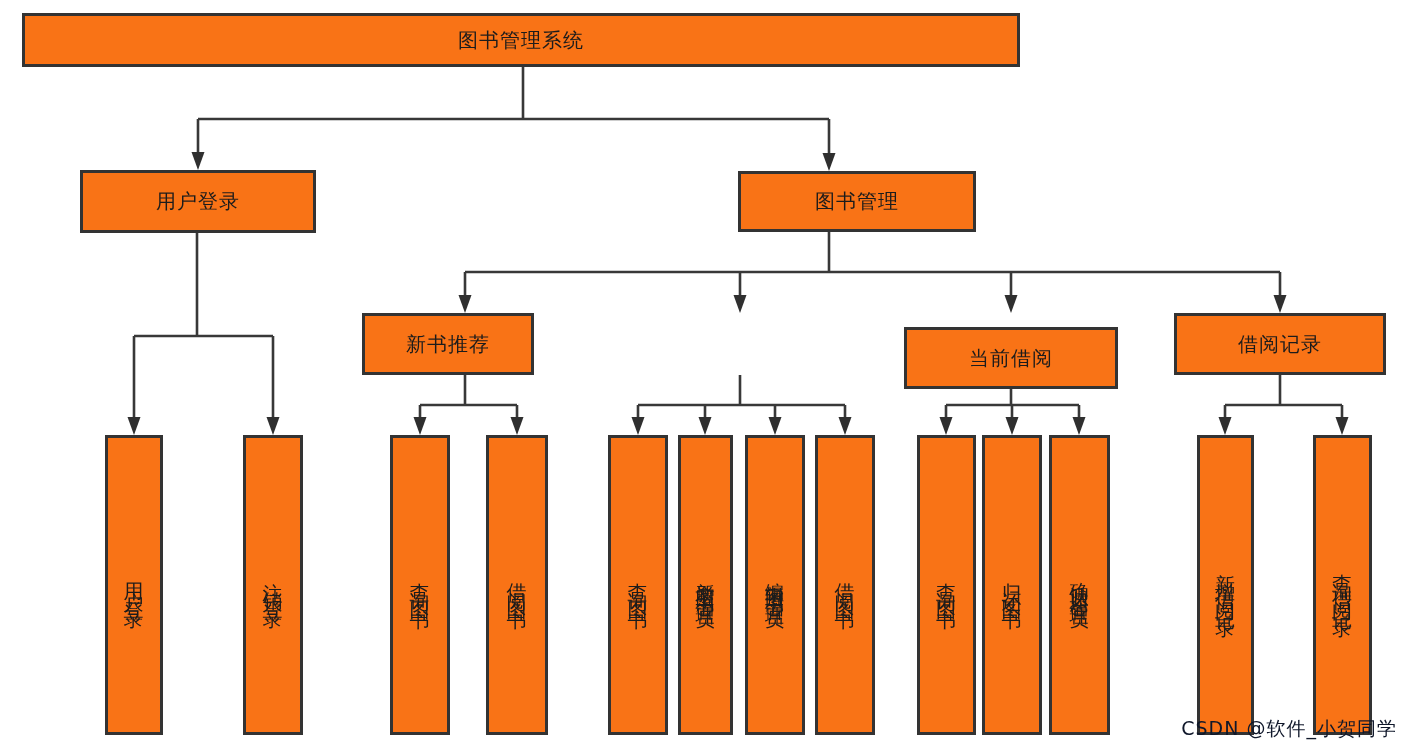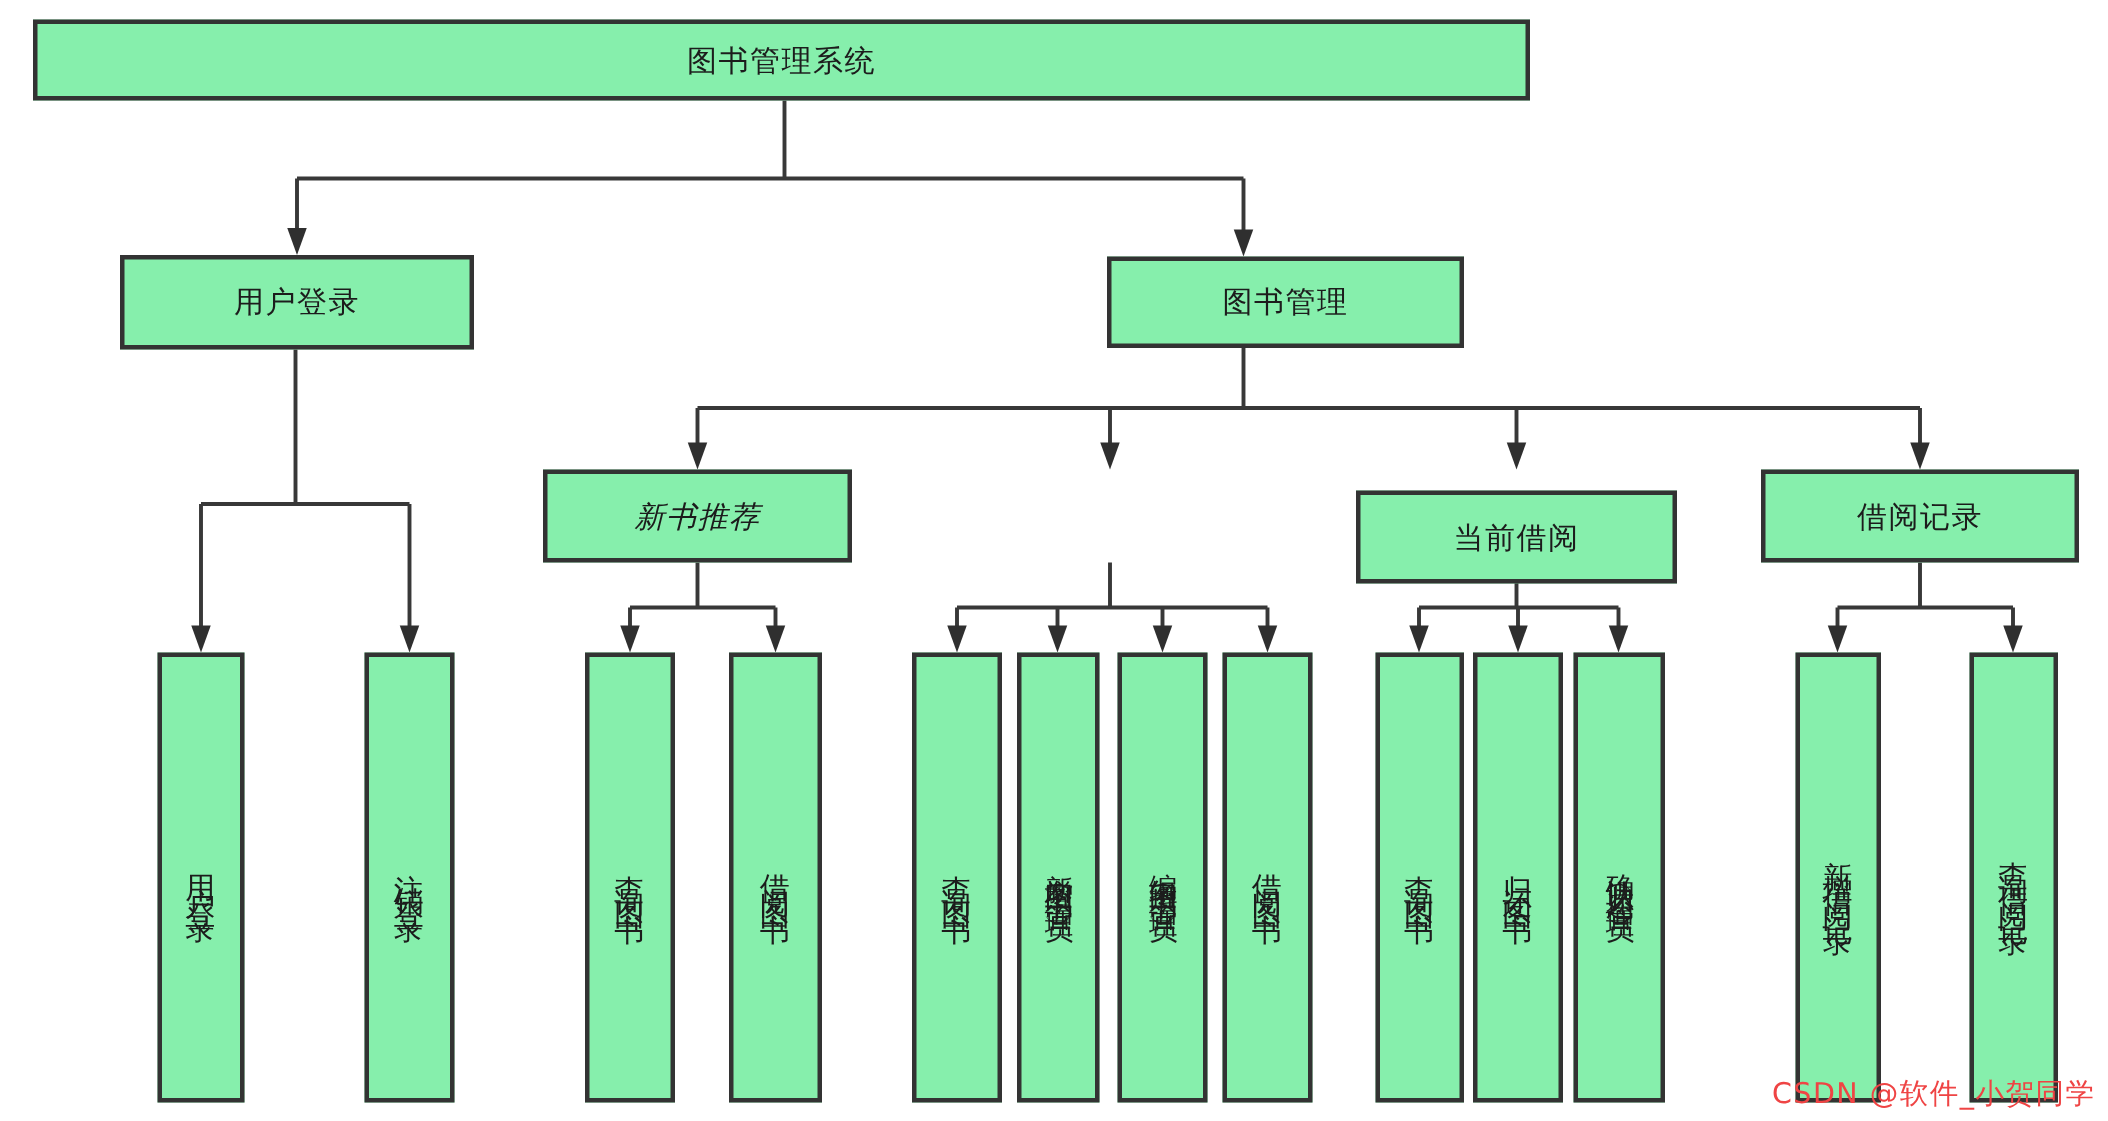"图书管理系统" .node { background: #86efac -> #f97316 }
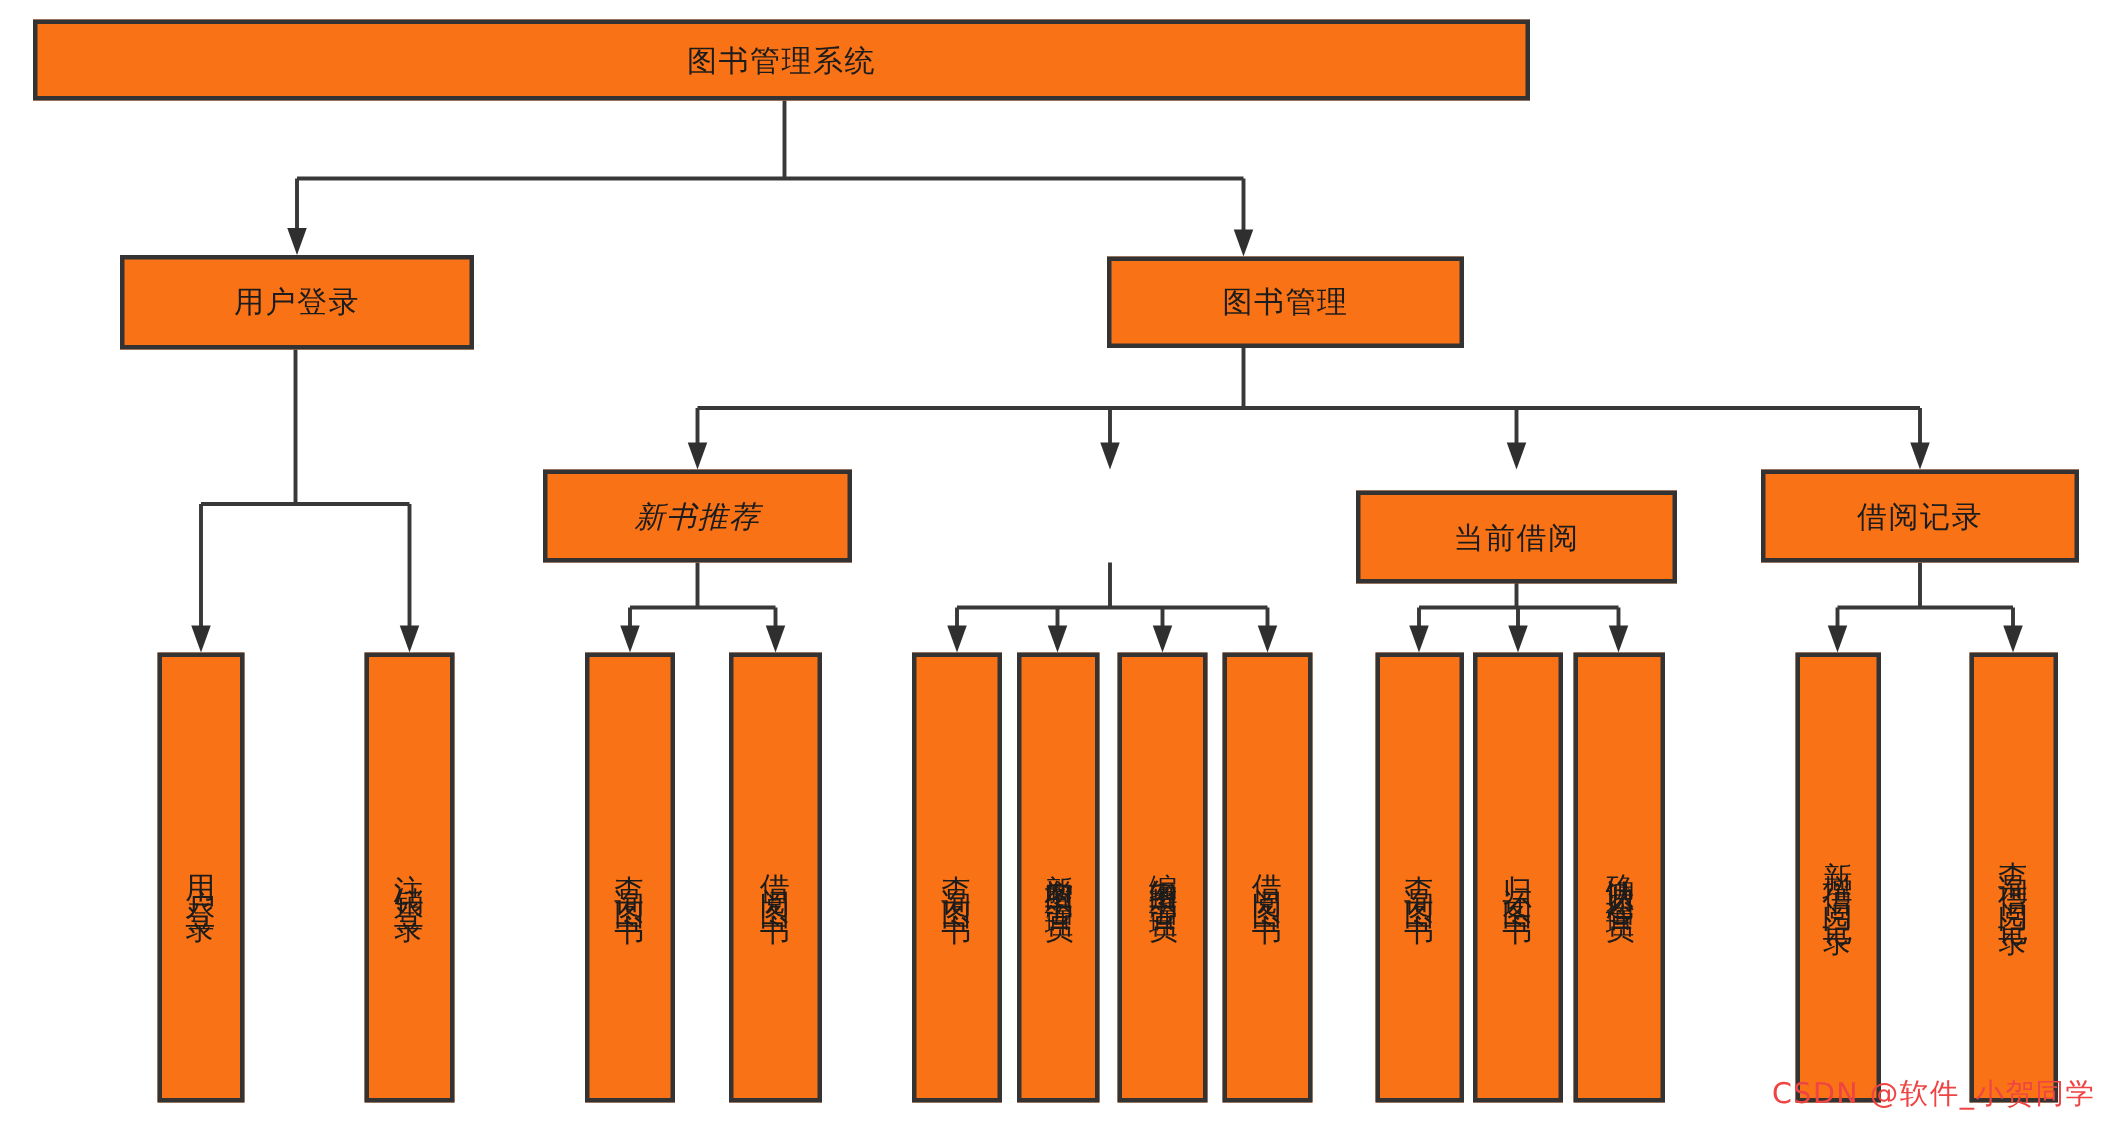"新书推荐" div.node { font-style: italic -> none; width: 206px -> 172px }
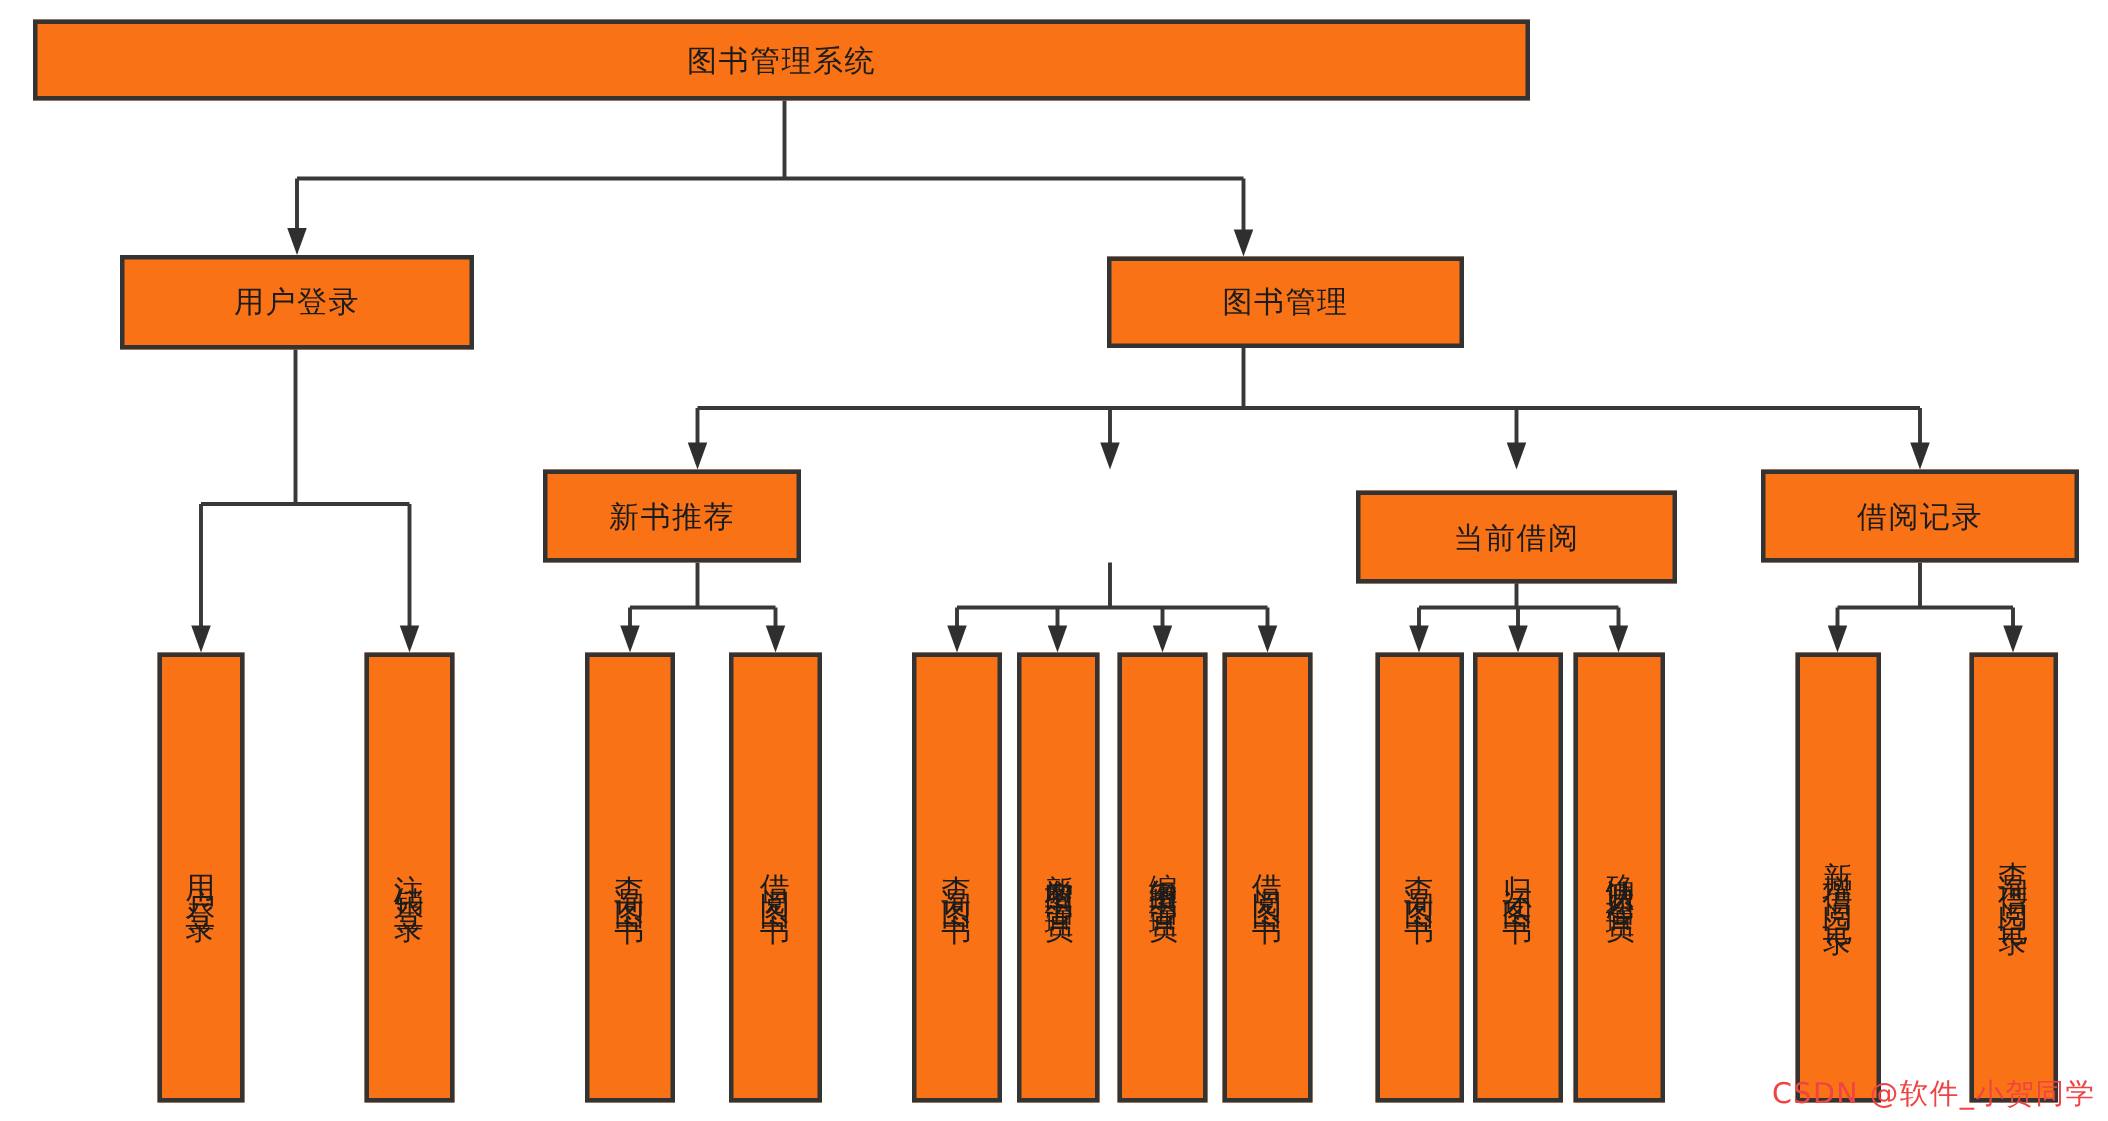"CSDN @软件_小贺同学" .watermark { color: #ef4444 -> #0f172a }
